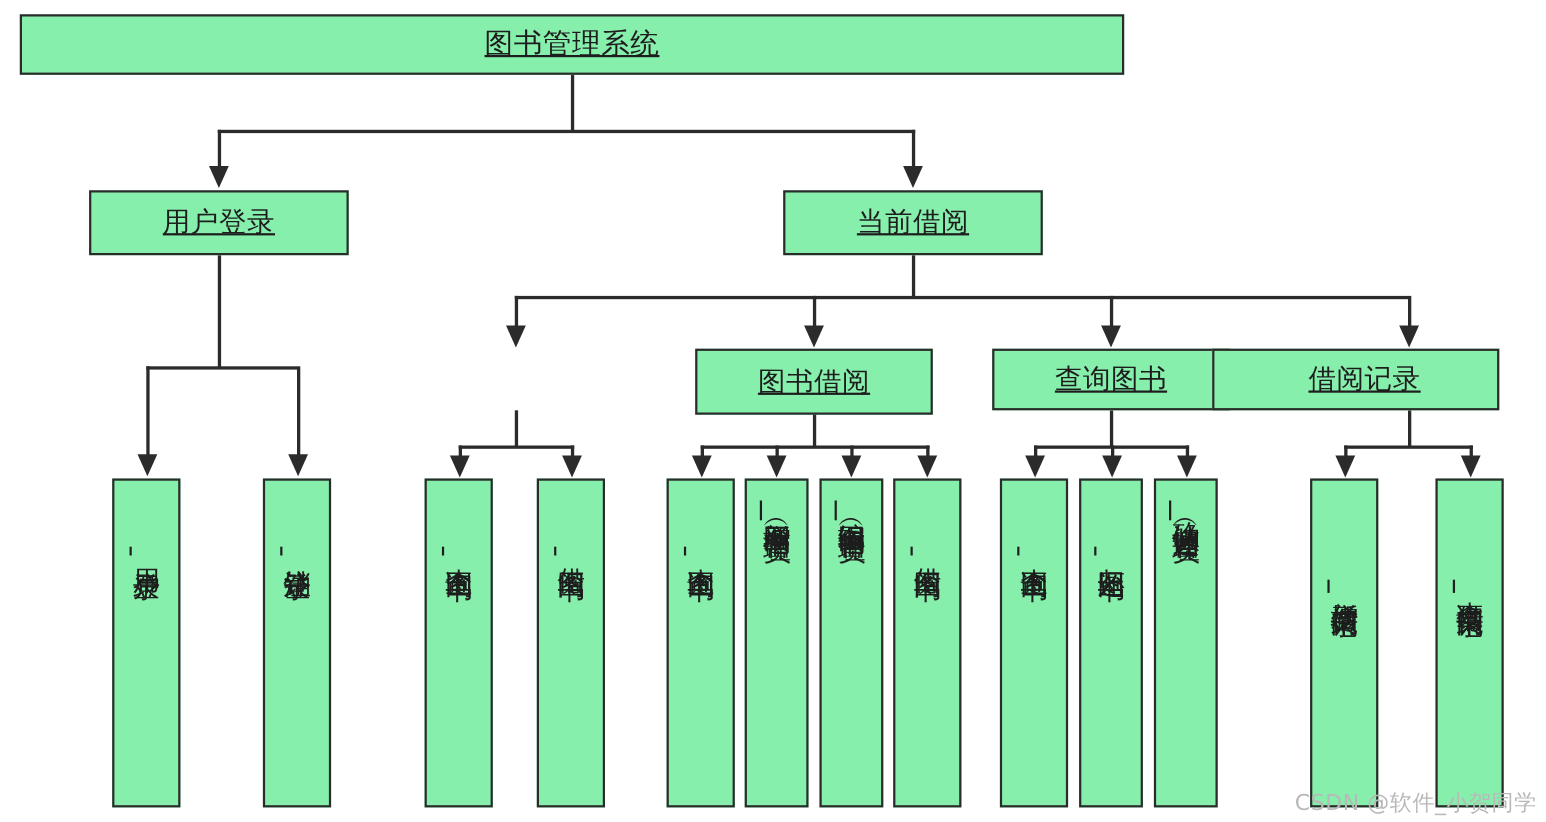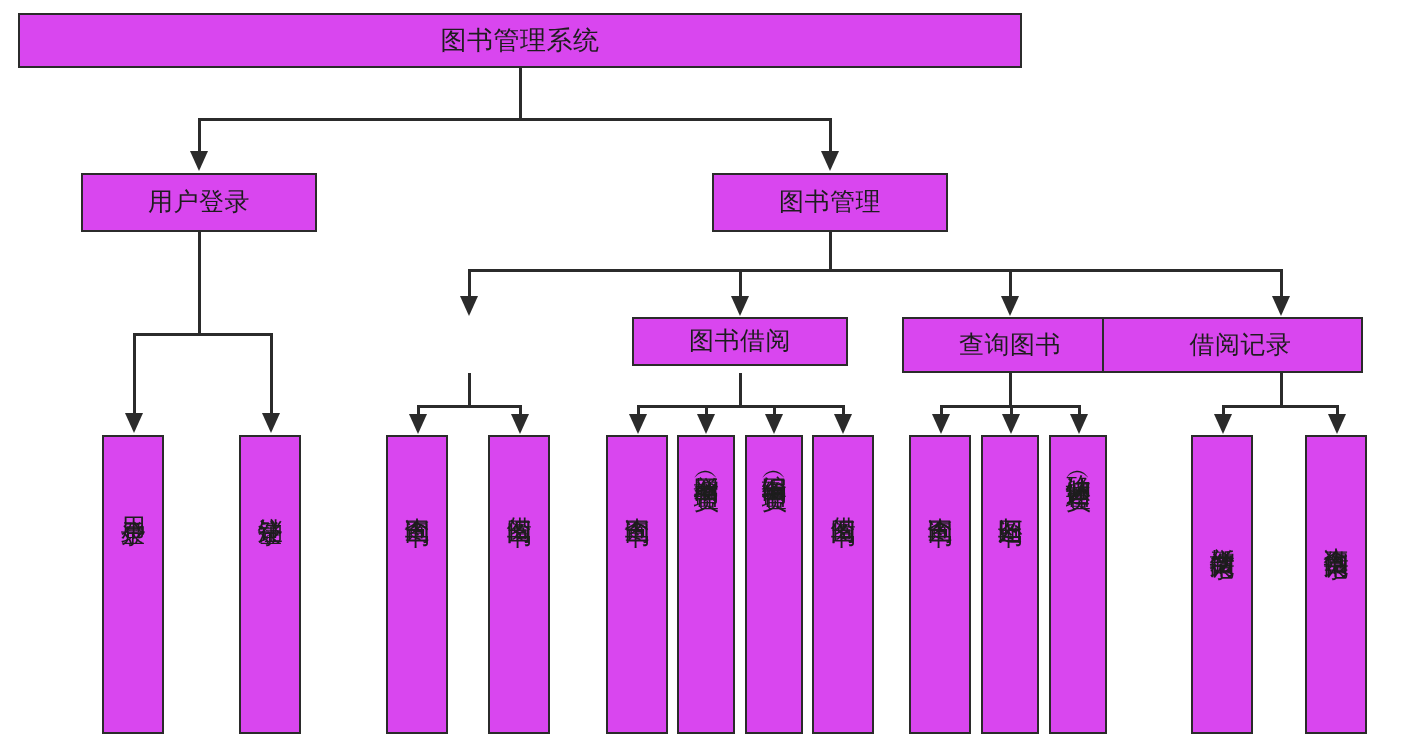"图书管理系统" .node { background: #d946ef -> #86efac; text-decoration: none -> underline }
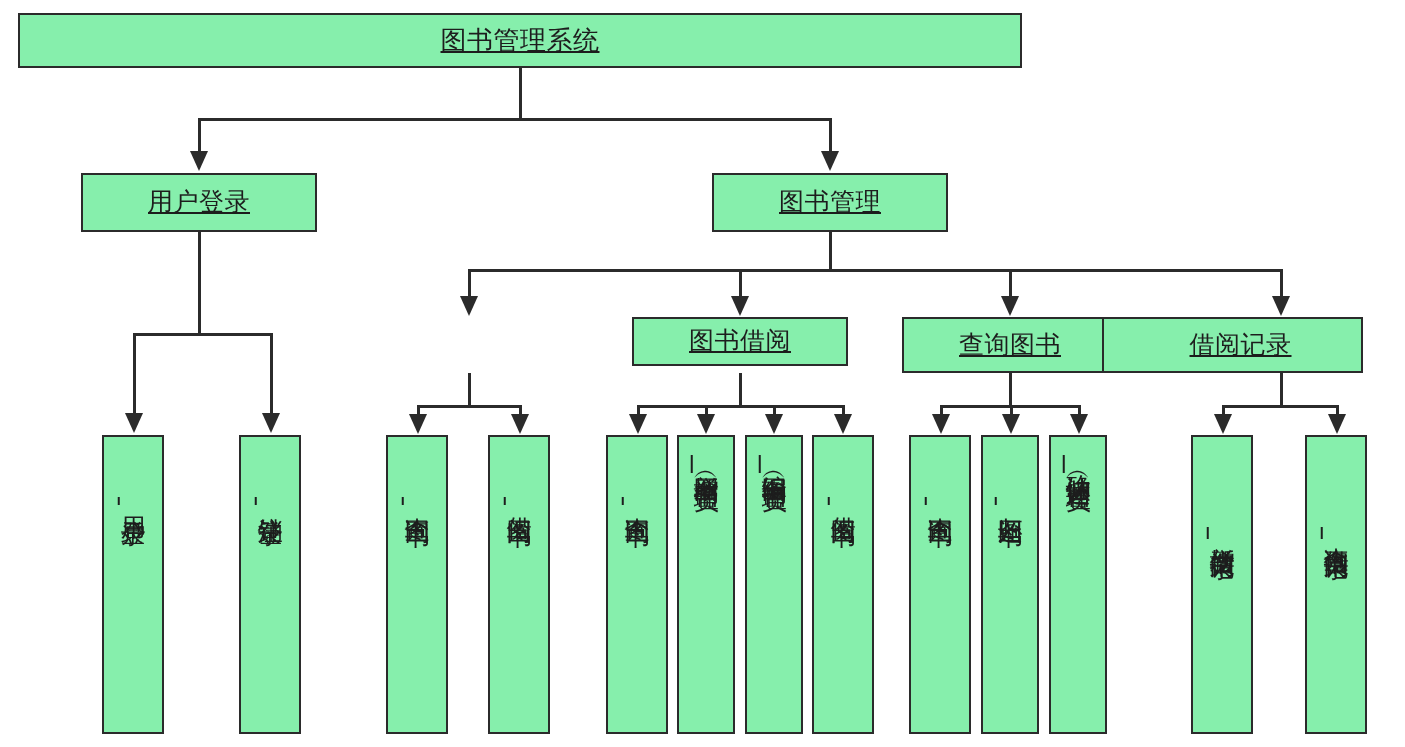"图书管理" span { text: 图书管理 -> 当前借阅 }
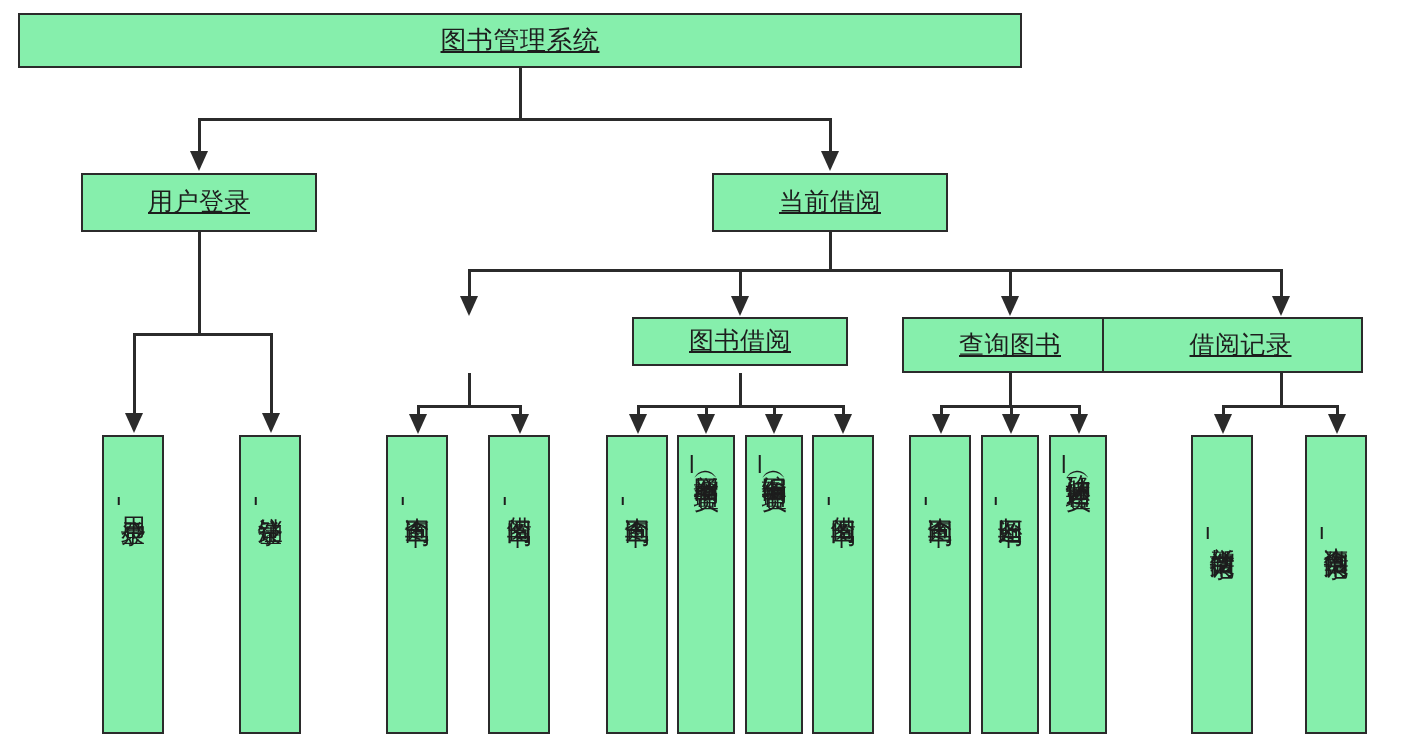"图书借阅" div.node { height: 49px -> 60px }
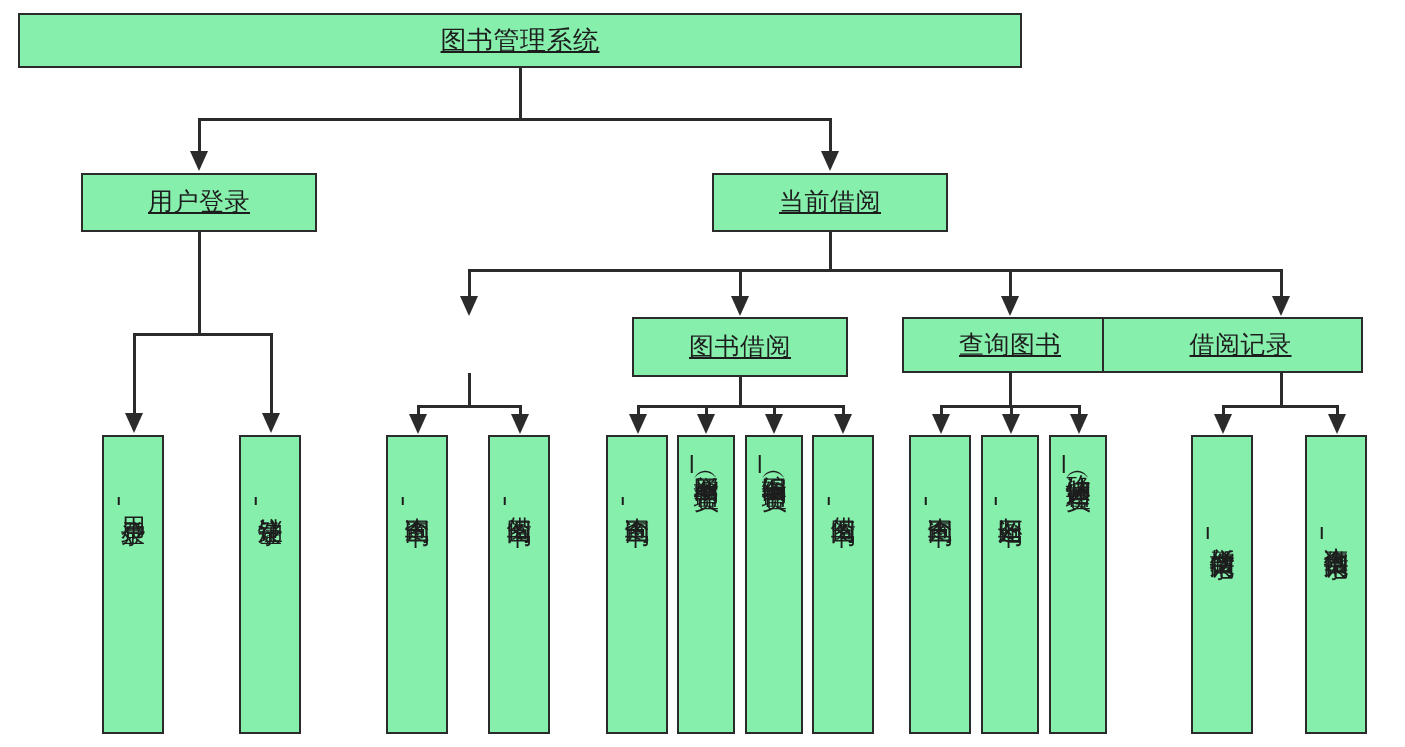"CSDN @软件_小贺同学" div { html: none -> <div>CSDN @软件_小贺同学</div> }
